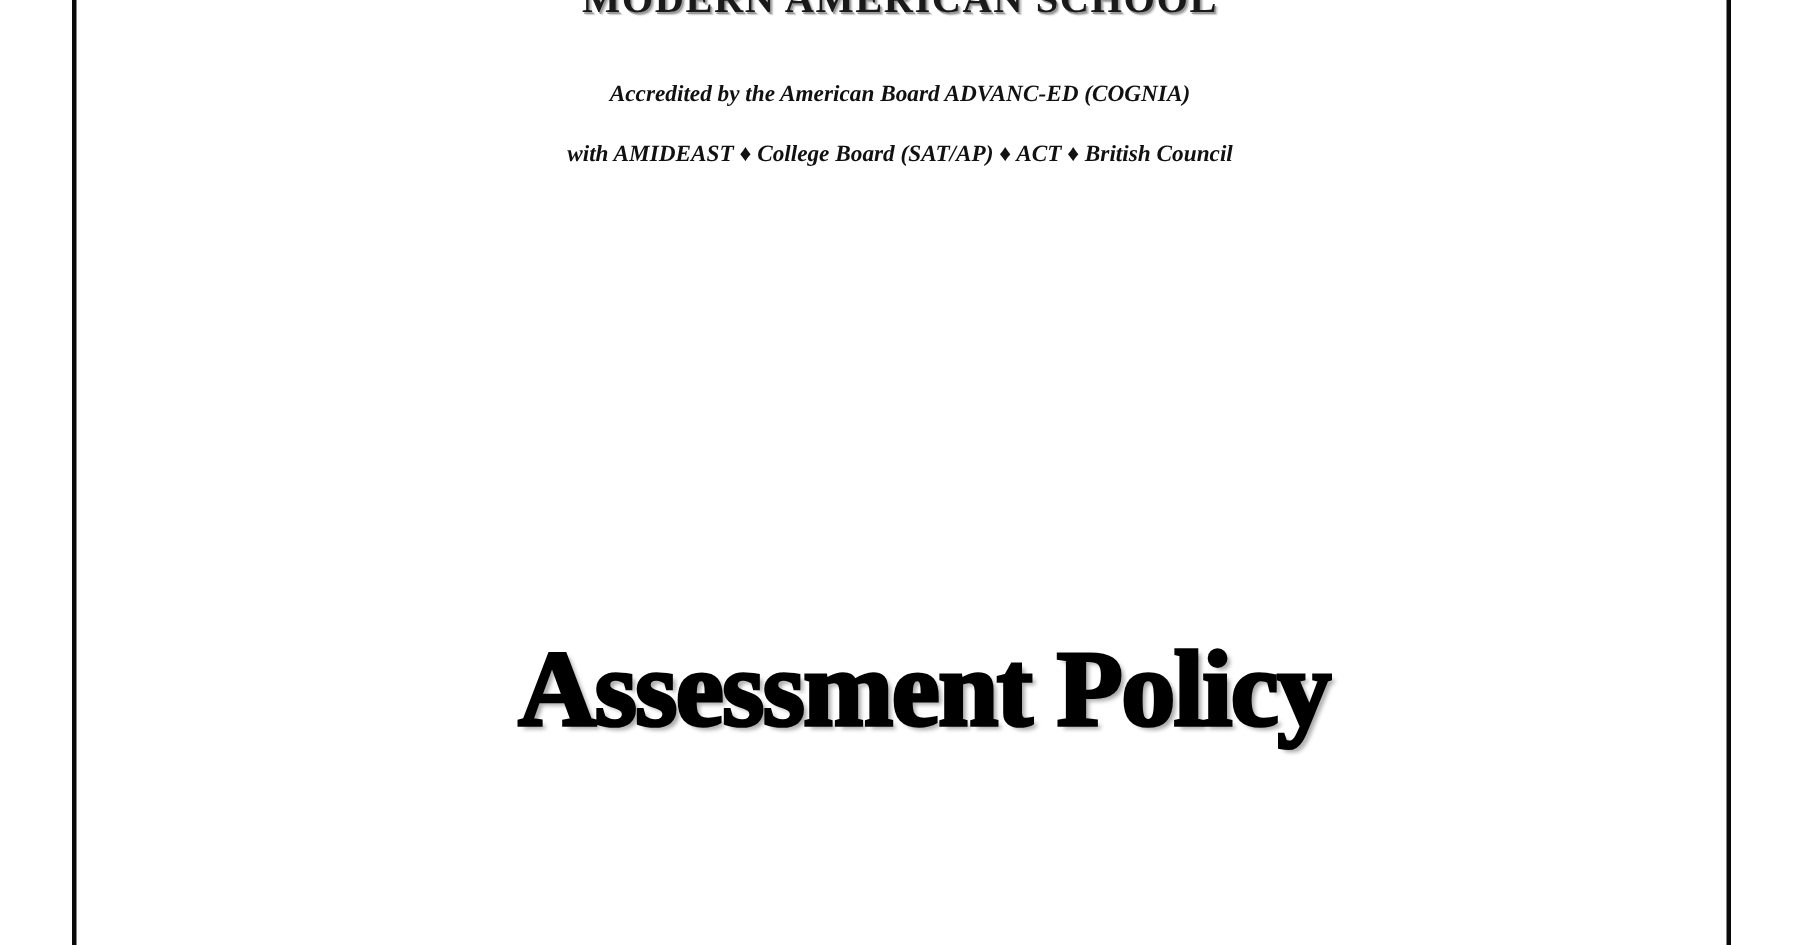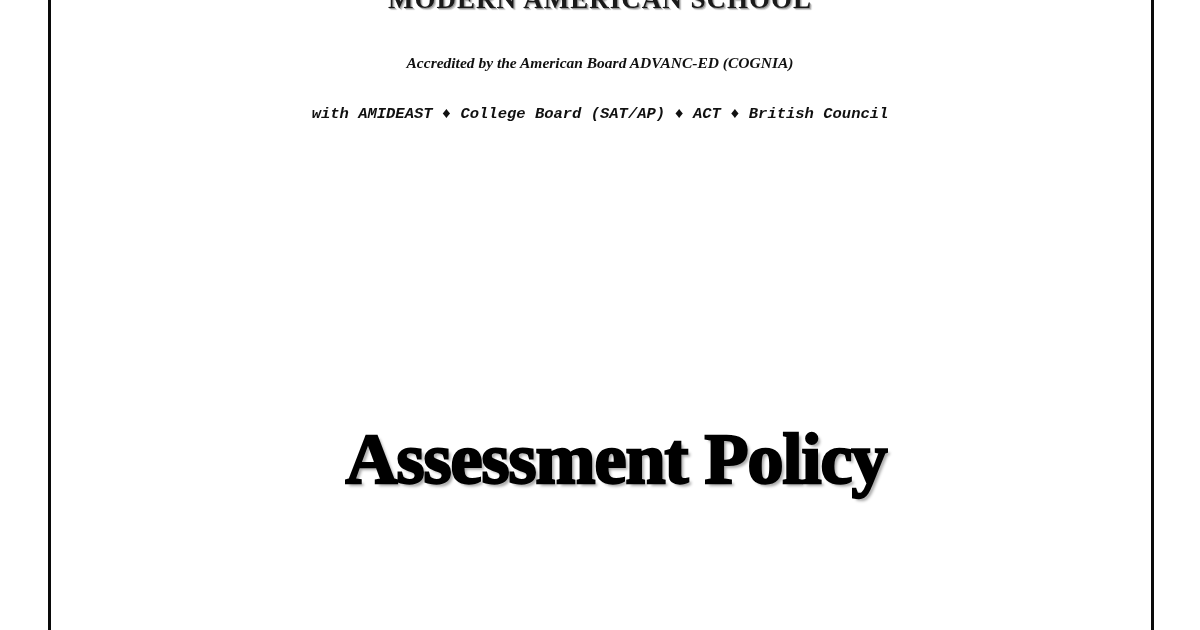"with AMIDEAST ♦ College Board" .accred.l3 { font-family: Liberation Mono, monospace -> none; top: 104px -> 92px }
